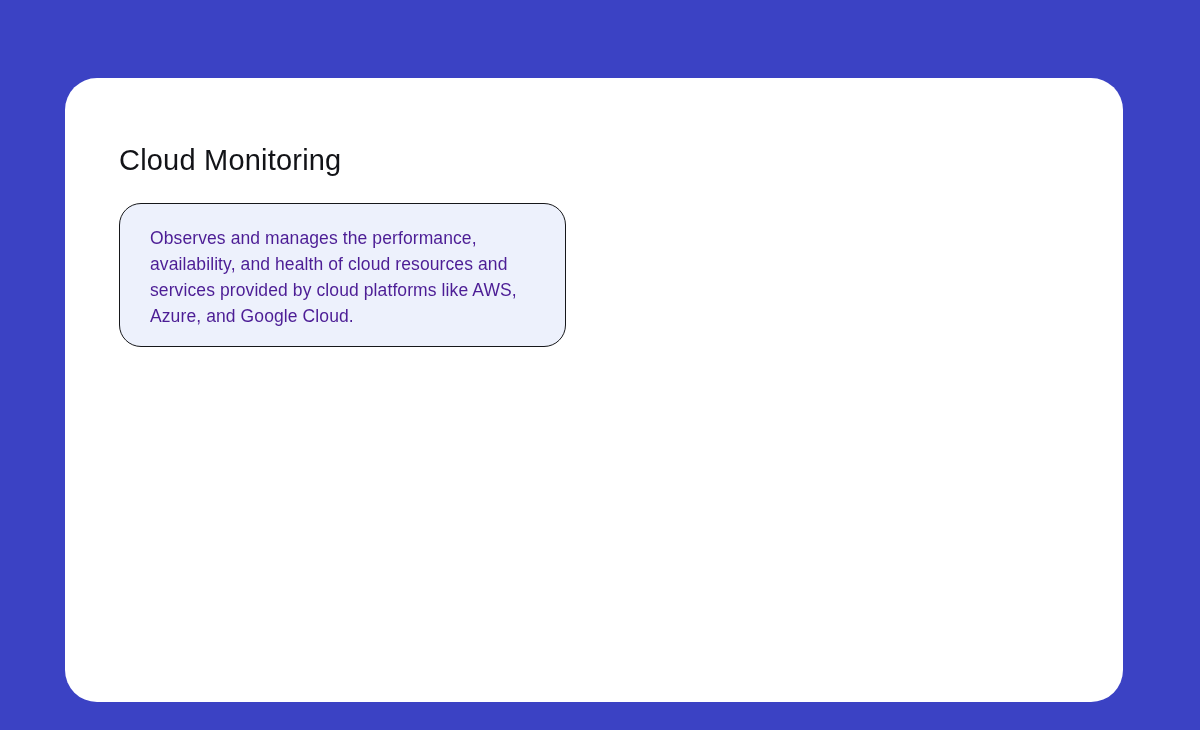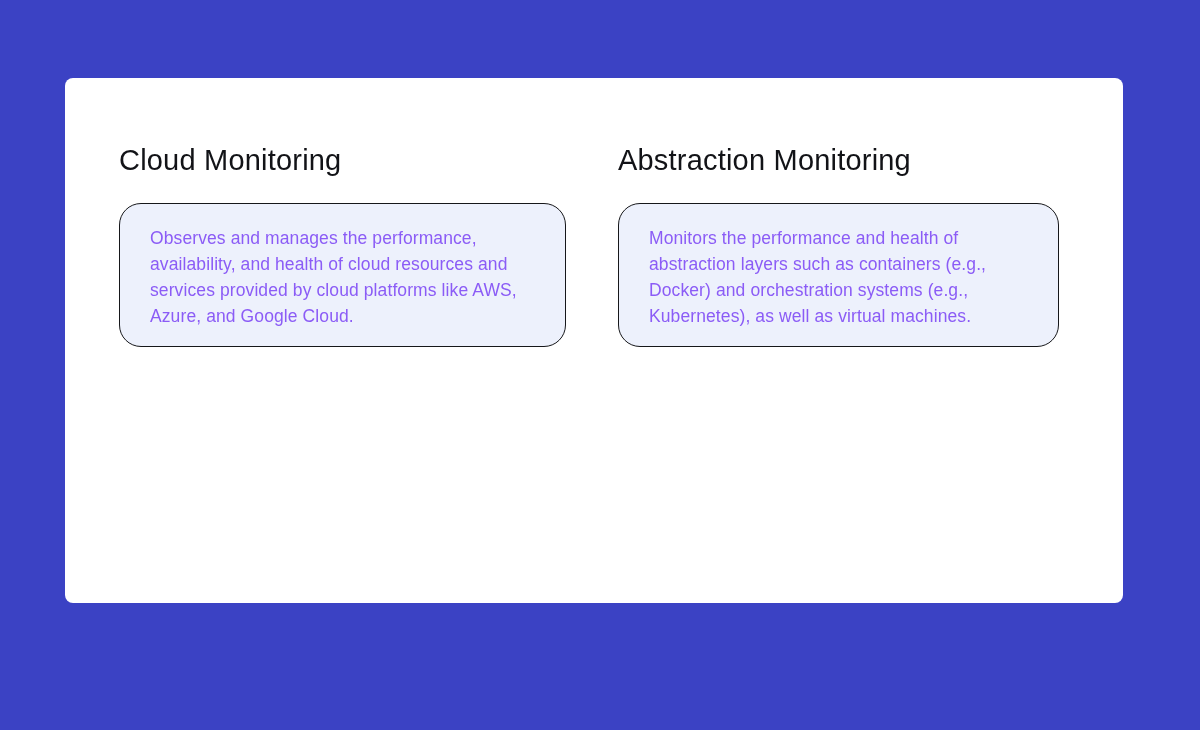"Cloud Monitoring" .card { border-radius: 8px -> 32px; height: 525px -> 624px }
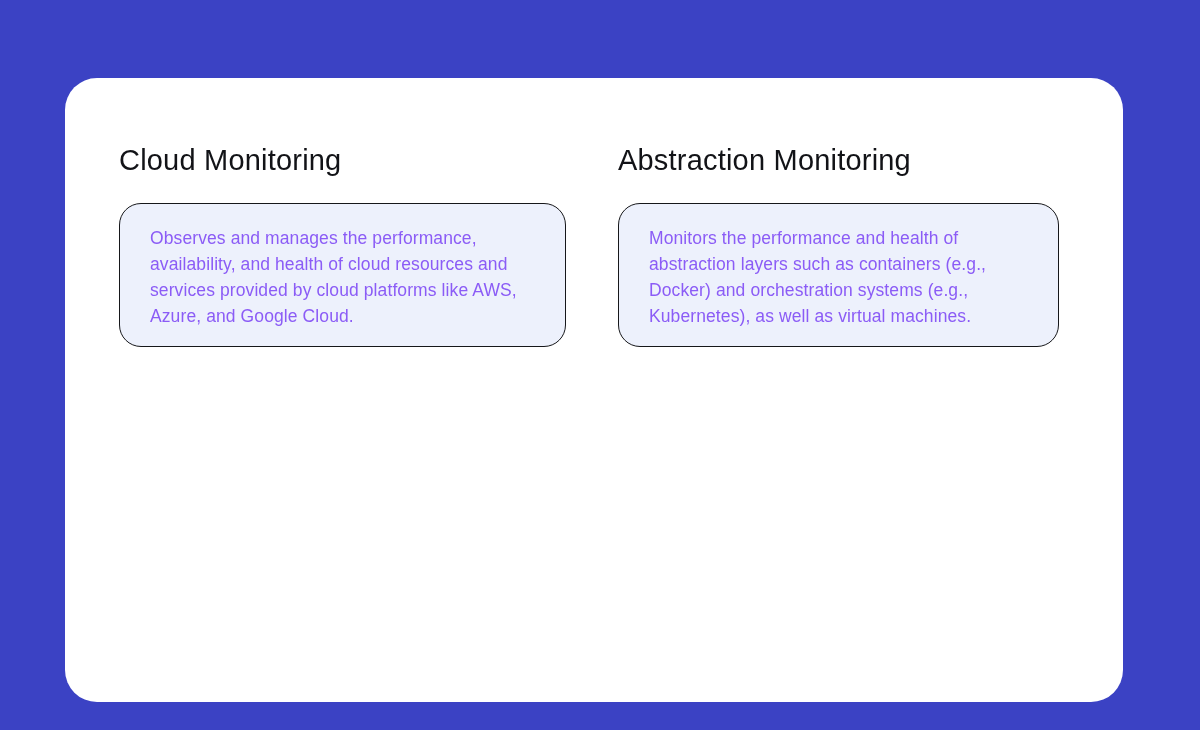"Abstraction Monitoring" section { html: <section> <h2>Abstraction Monitoring</h2> <div> <p>Monitors the performance and health of abstraction layers such as containers (e.g., Docker) and orchestration systems (e.g., Kubernetes), as well as virtual machines.</p> </div> </section> -> none }
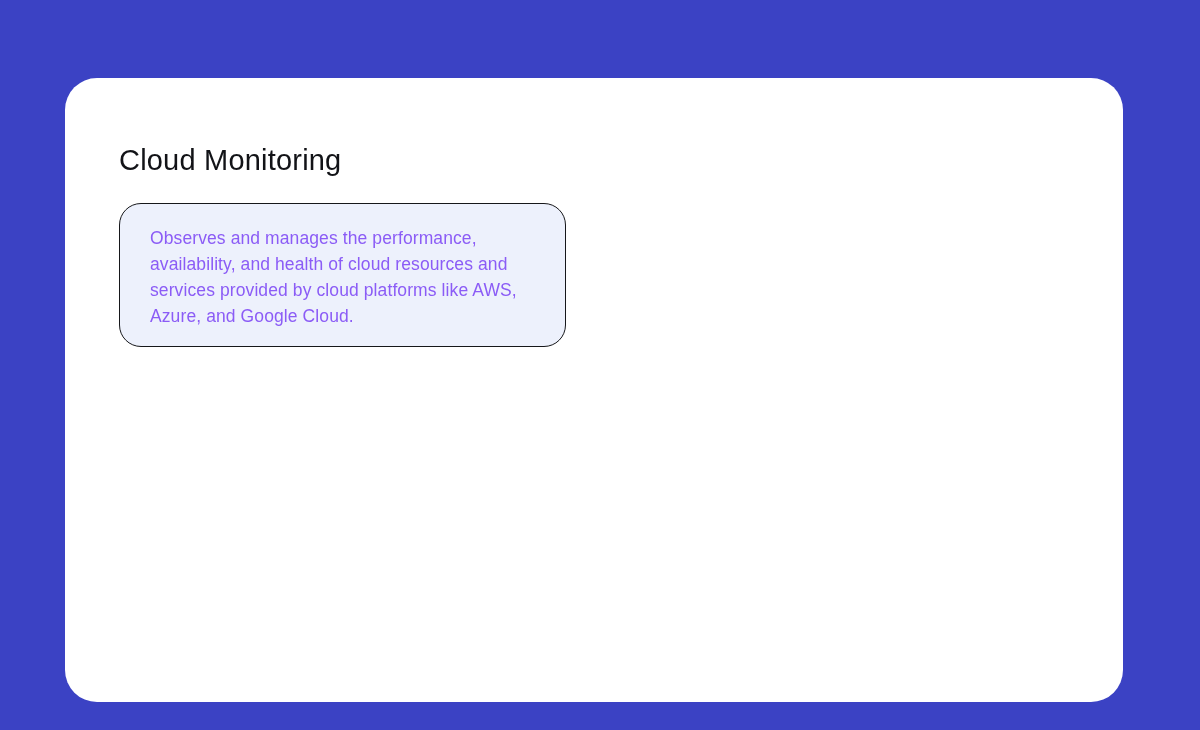"Observes and manages the performance," .info-box p { color: #8b5cf6 -> #4c1d95 }
